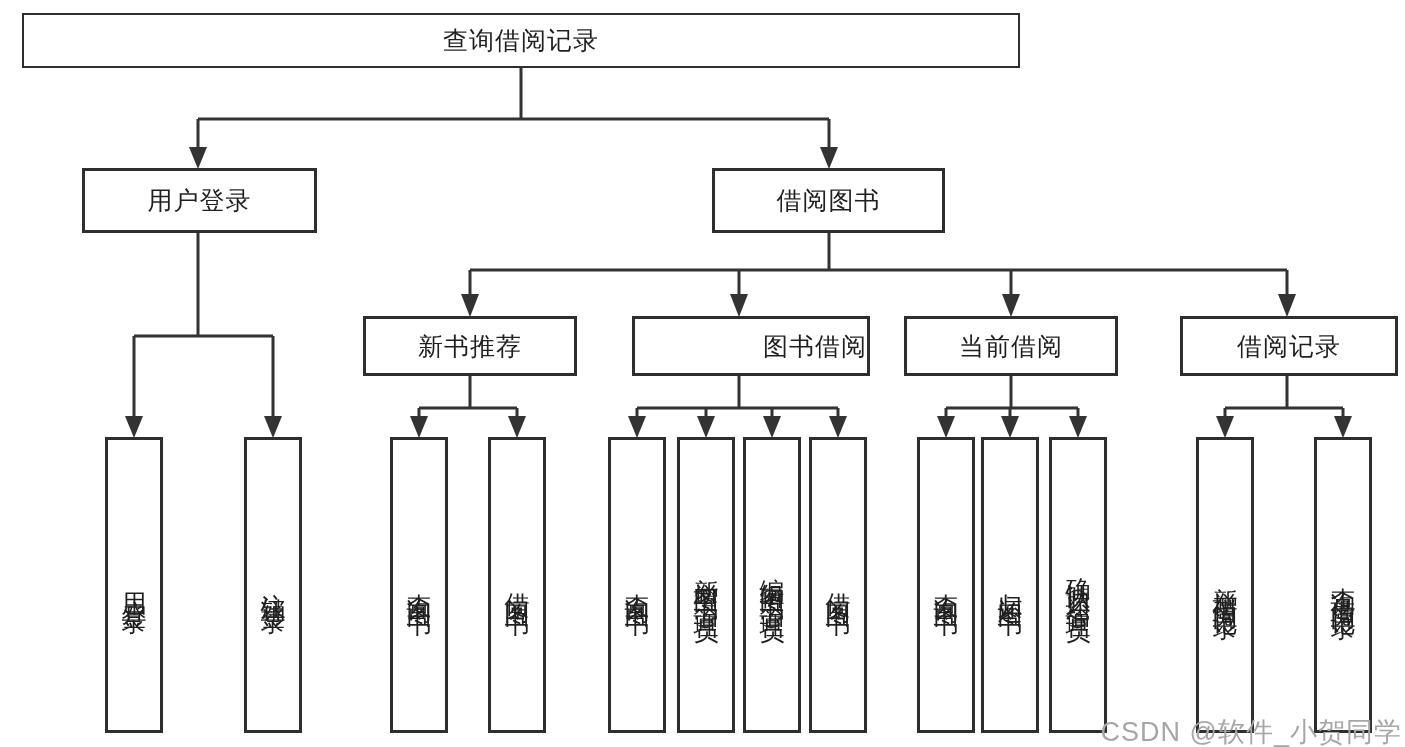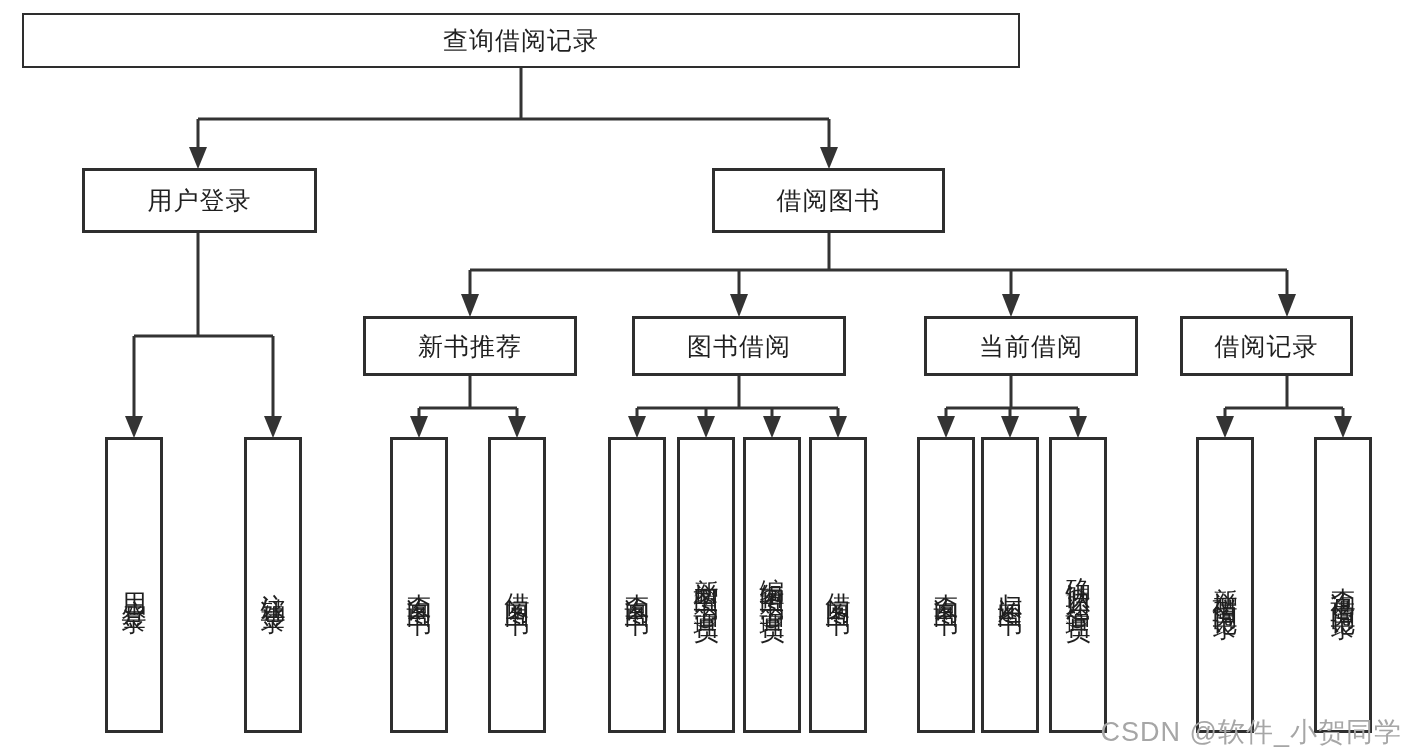"图书借阅" div.node { justify-content: none -> flex-end; width: 214px -> 238px }
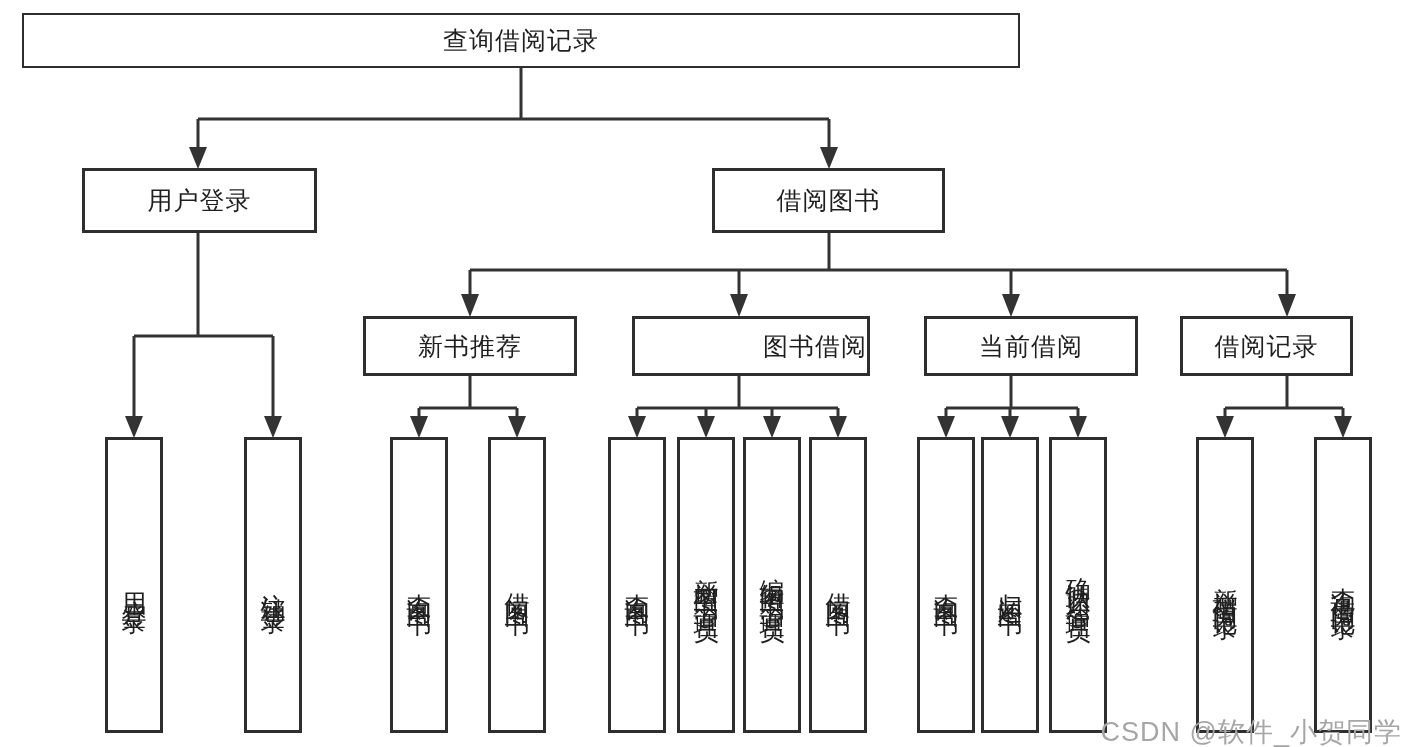"当前借阅" div.node { margin-left: 20px -> none }
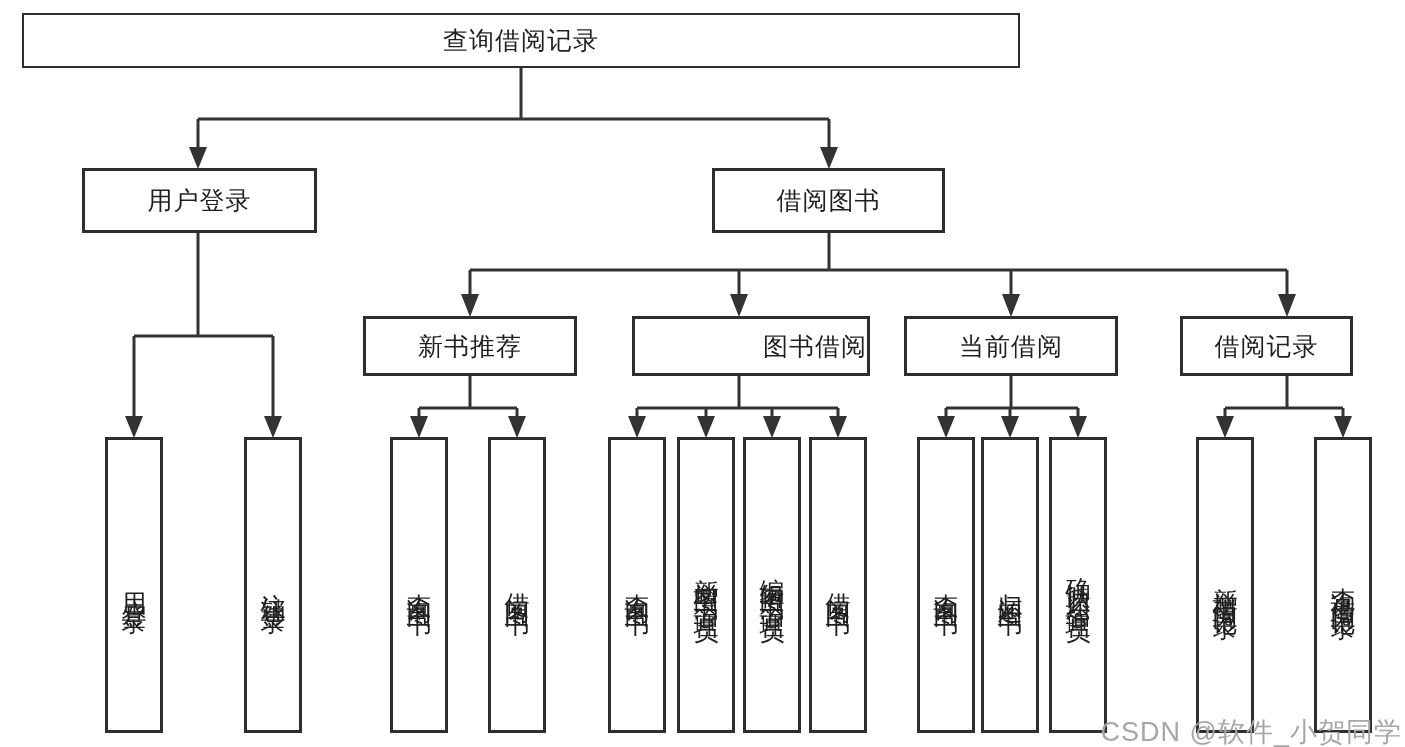"借阅记录" div.node { width: 173px -> 218px }
